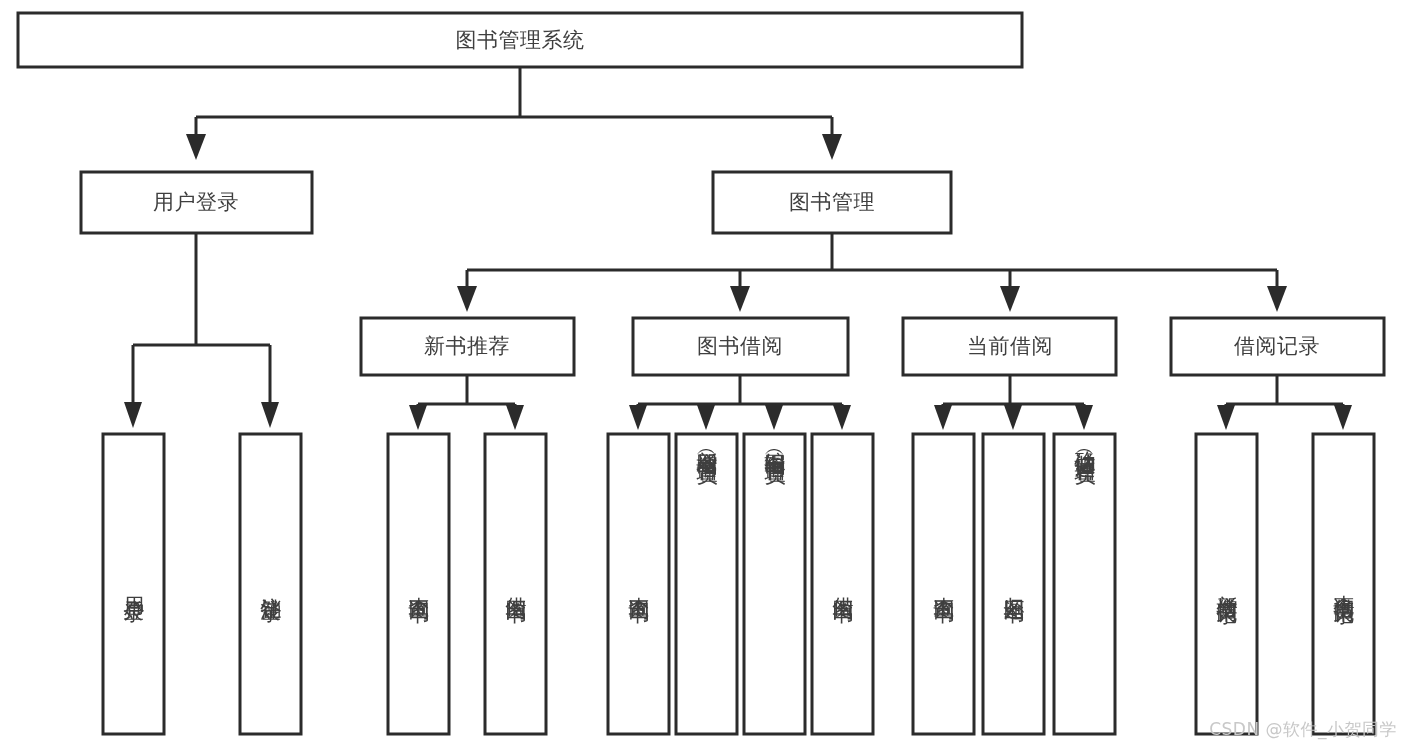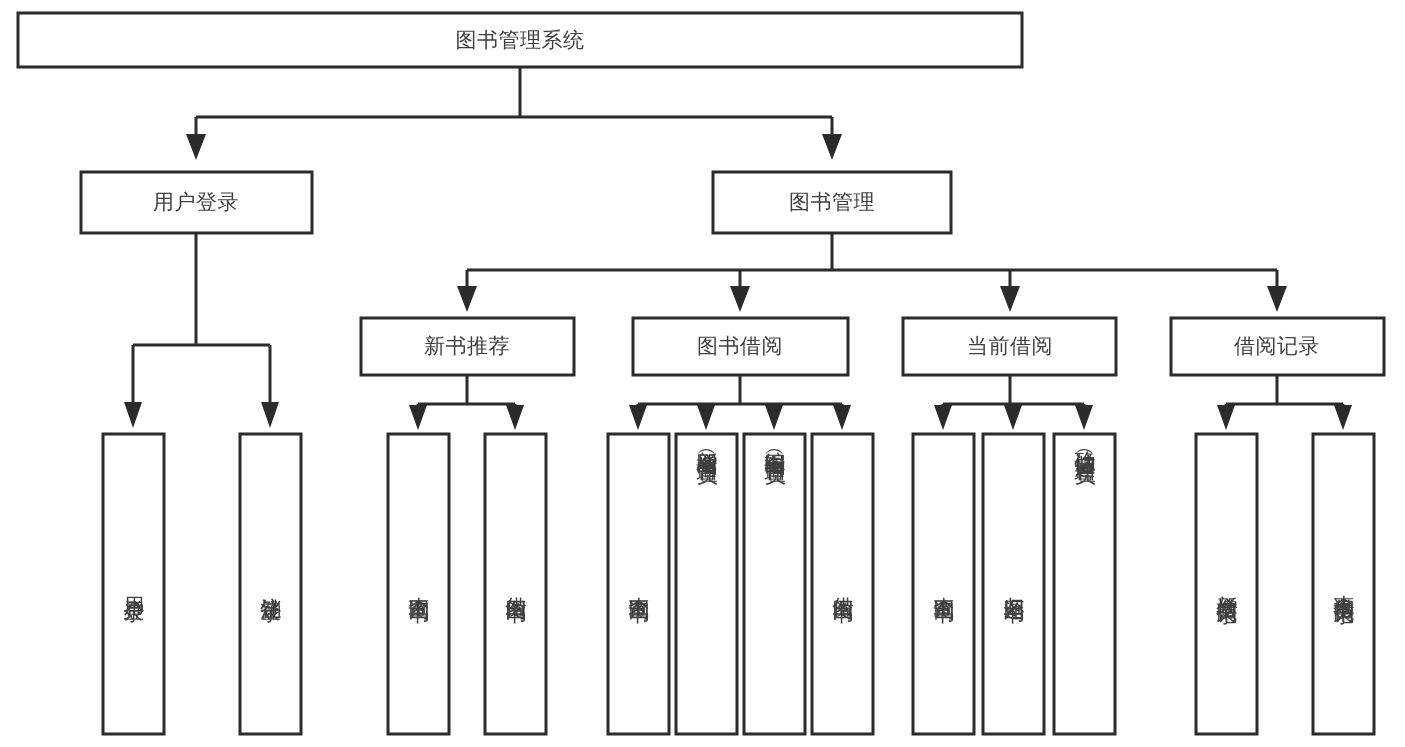"CSDN @软件_小贺同学" div.watermark { html: none -> <div>CSDN @软件_小贺同学</div> }
